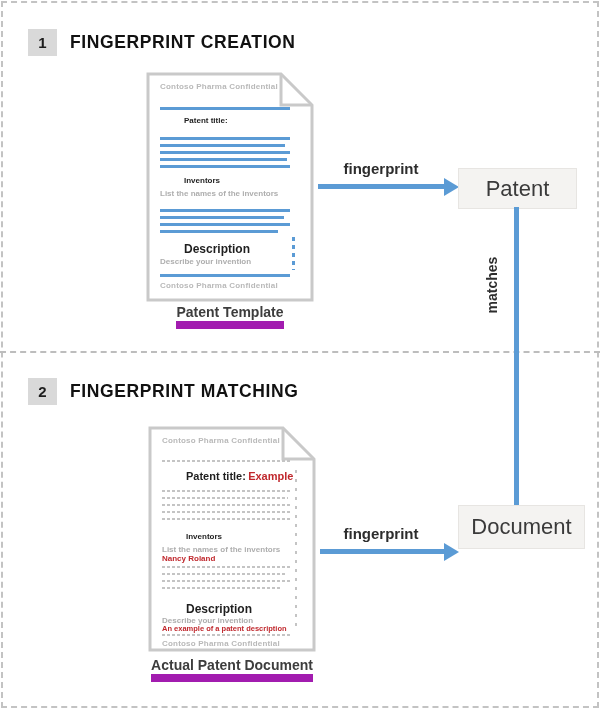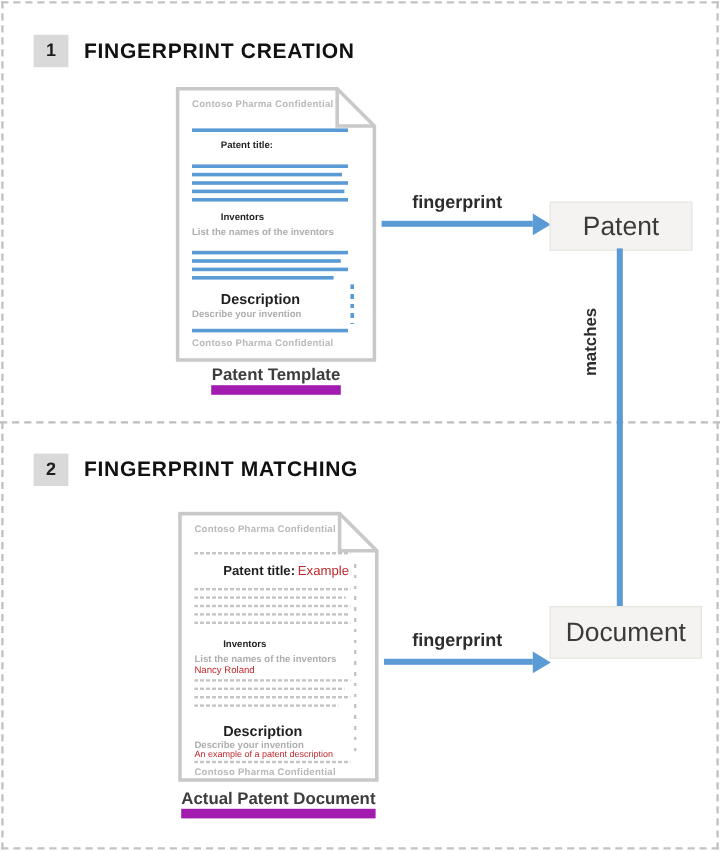"Example" .red { font-weight: normal -> bold }
